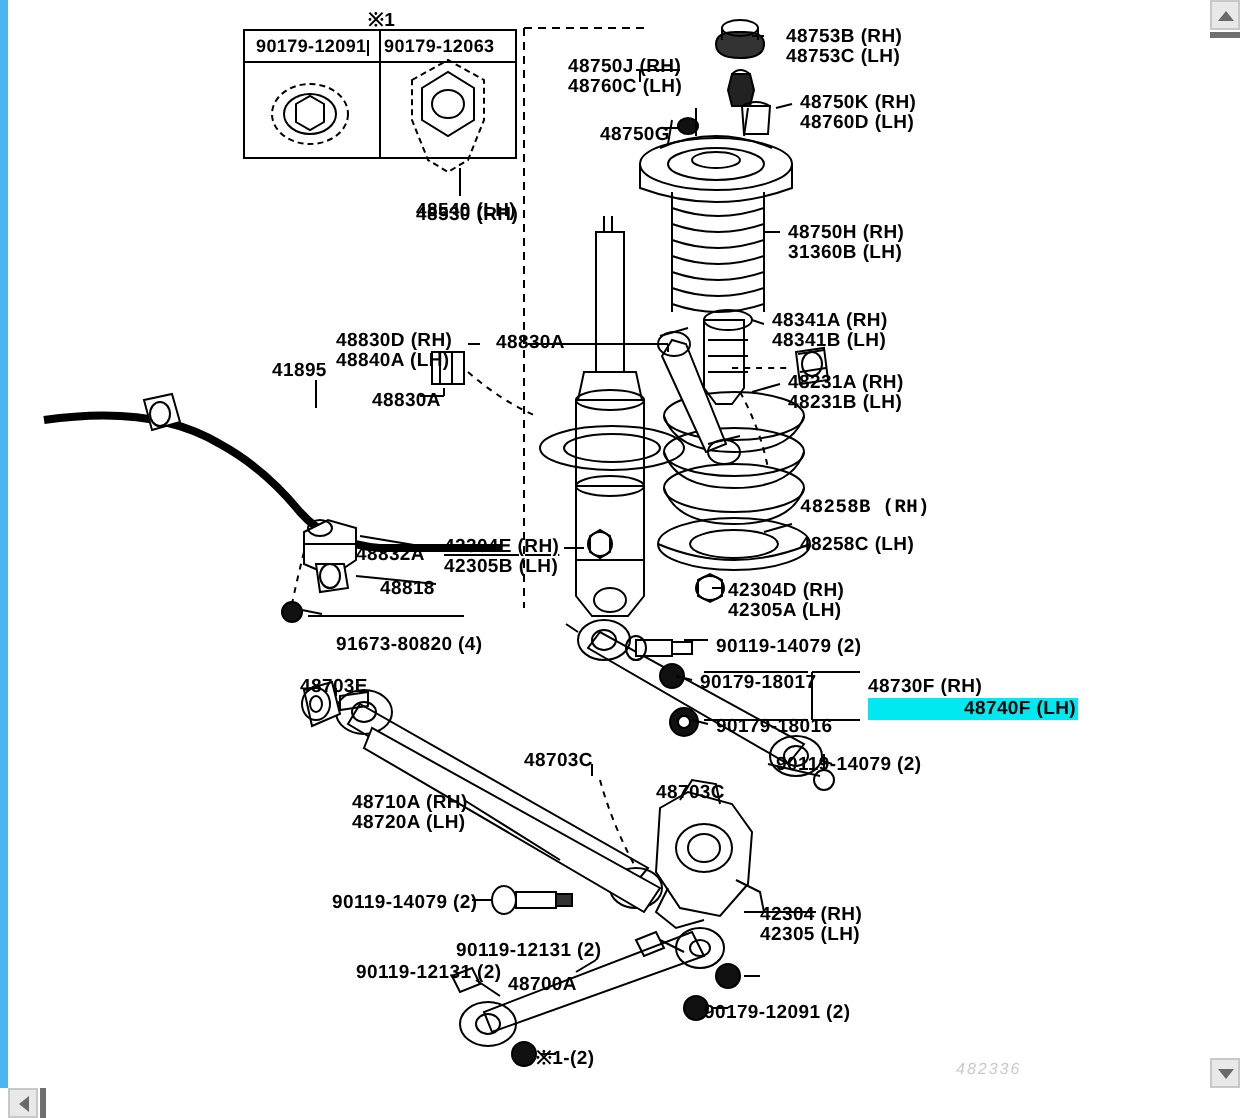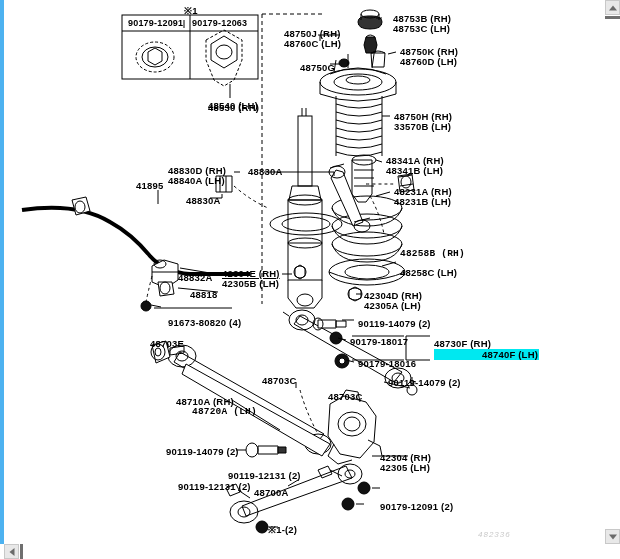"33570B (LH)" div.lbl { text: 33570B -> 31360B }
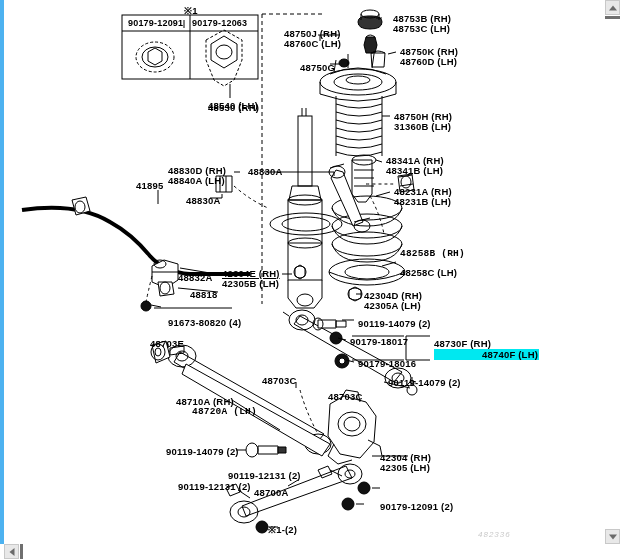"48720A (LH)" div.lbl { font-family: Liberation Mono, monospace -> none; left: 192px -> 176px }
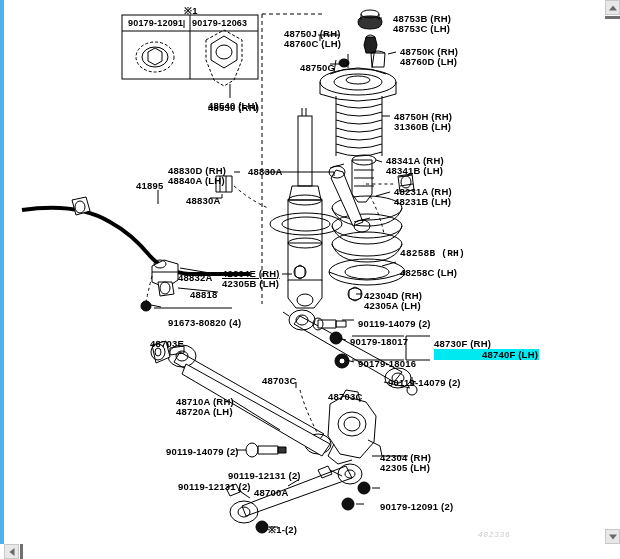"90179-12091 (2)" div.lbl { left: 380px -> 352px }
